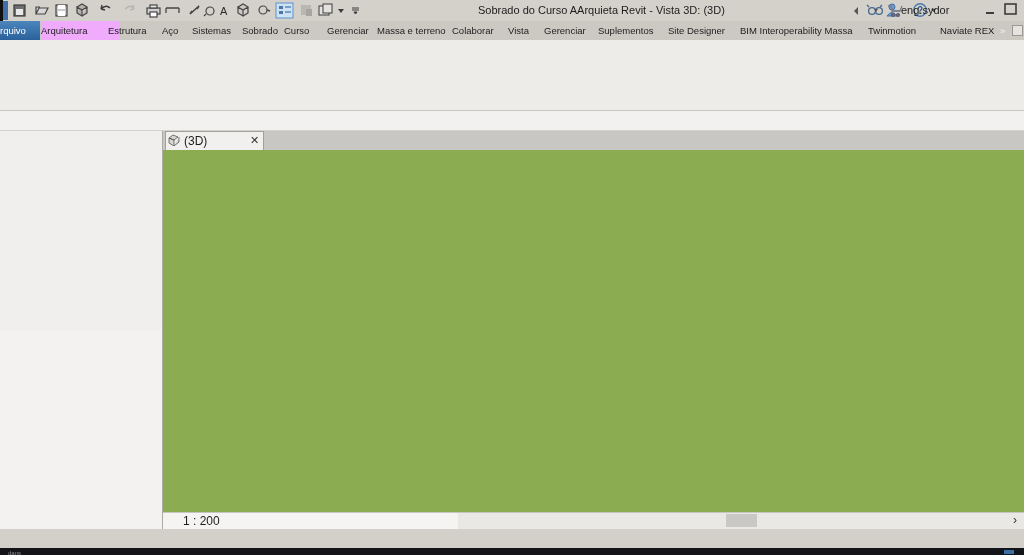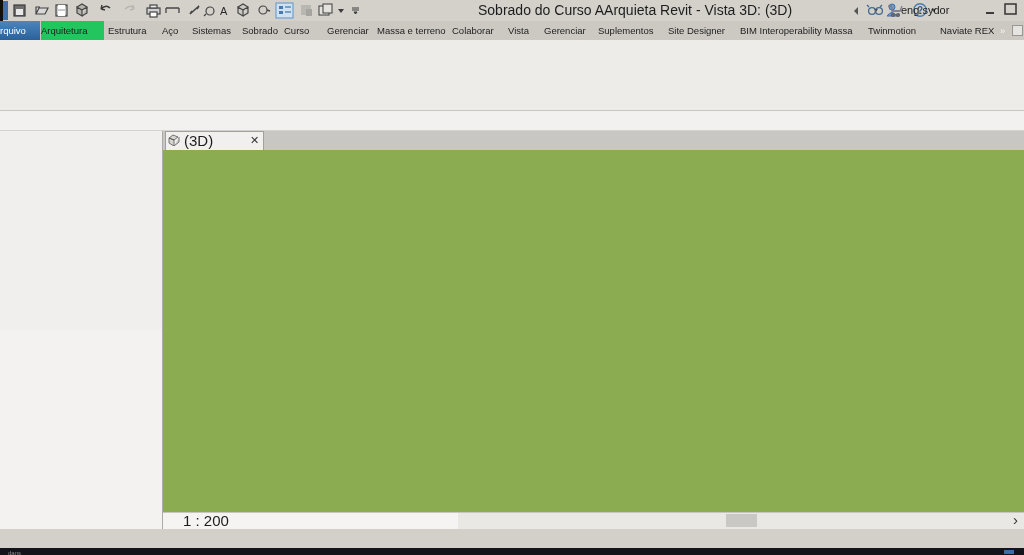"Sobrado do Curso AArquieta Revit" div.tx { font-size: 14px -> 11px }
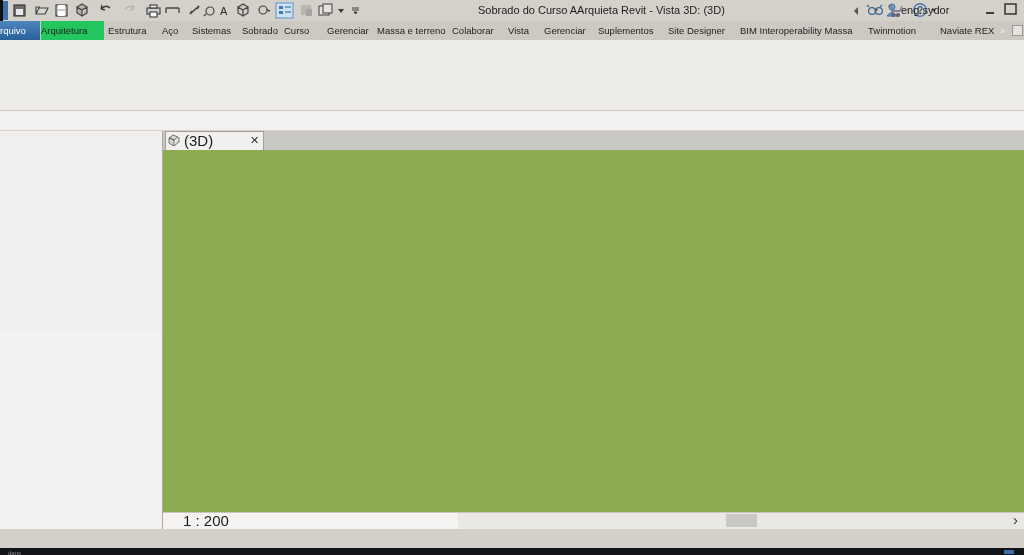"Arquitetura" div.tab { background: #22c55e -> #f0abfc; width: 63px -> 79px }
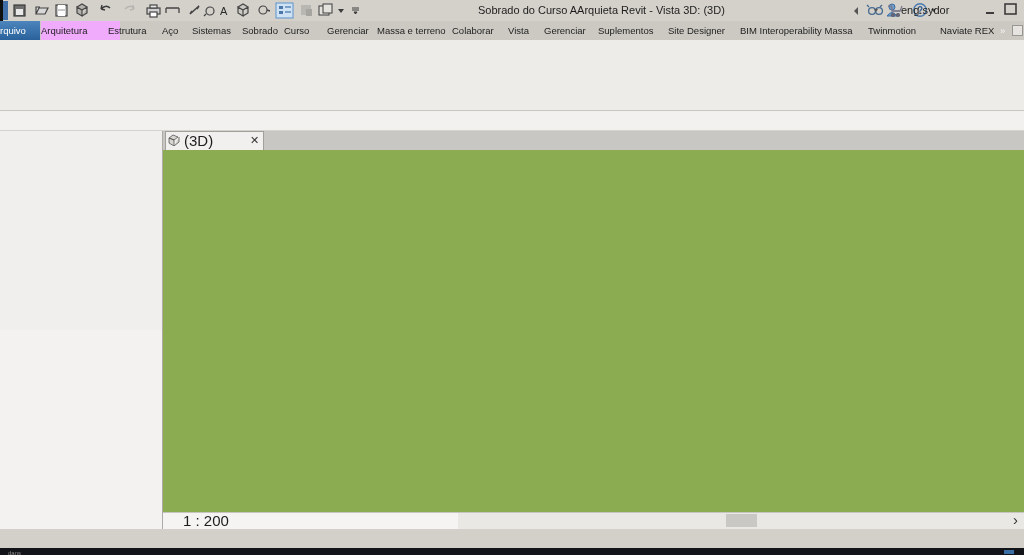"(3D)" .tx { font-size: 15px -> 12px }
